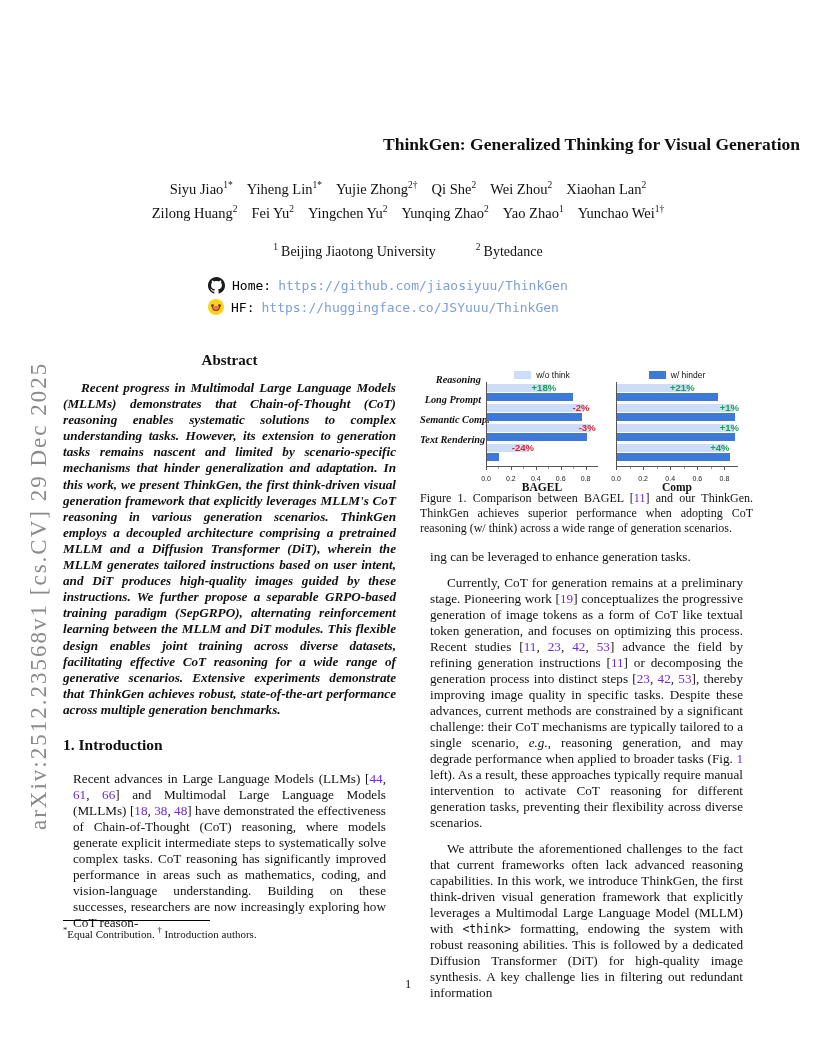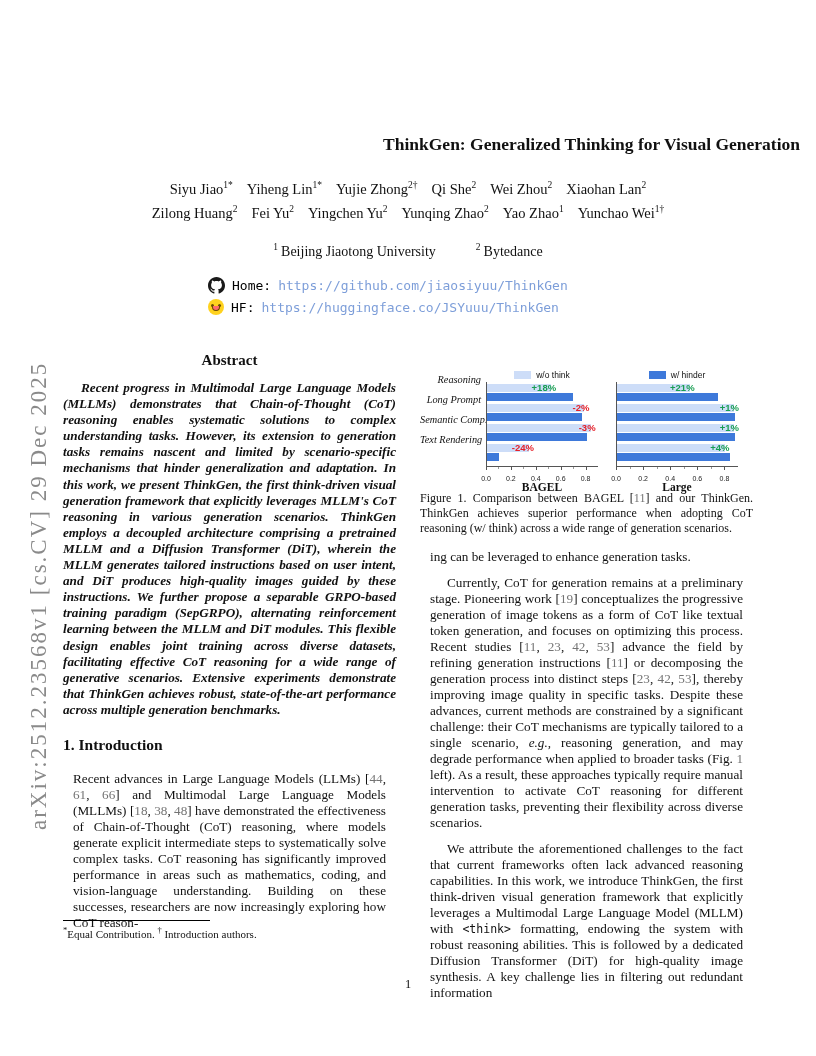"Reasoning" .cat-label { font-weight: normal -> bold }
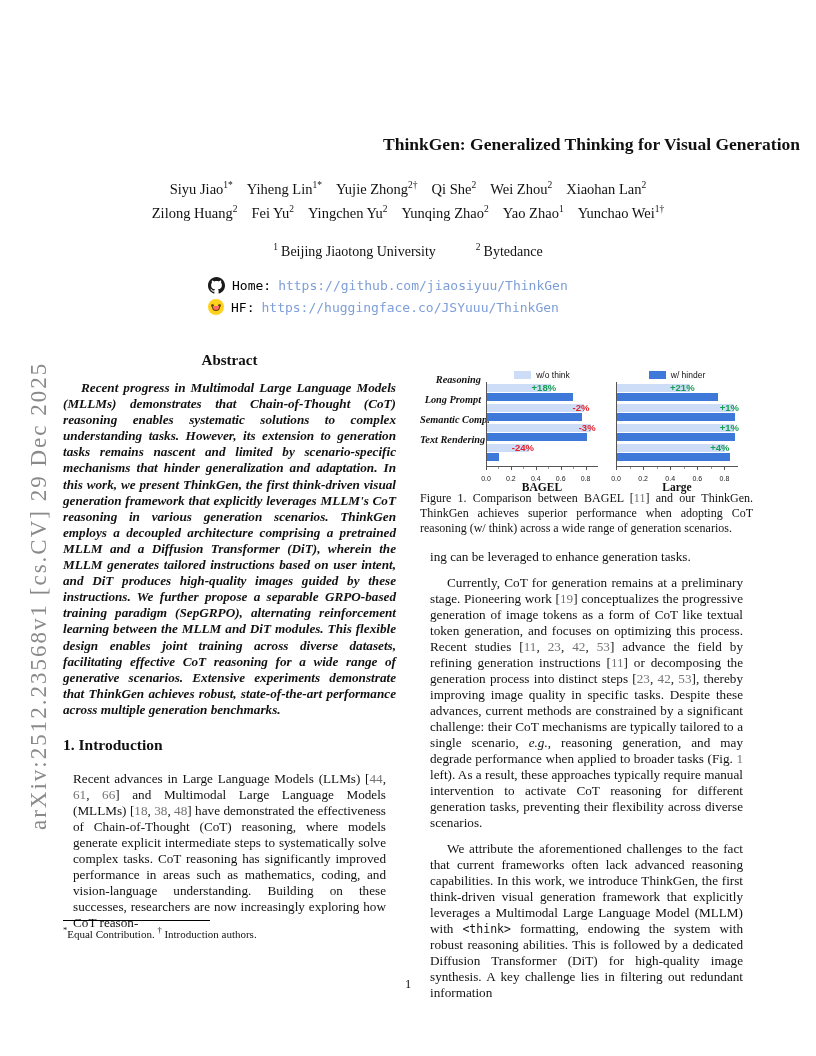"Large" div.xtitle { text: Large -> Comp }
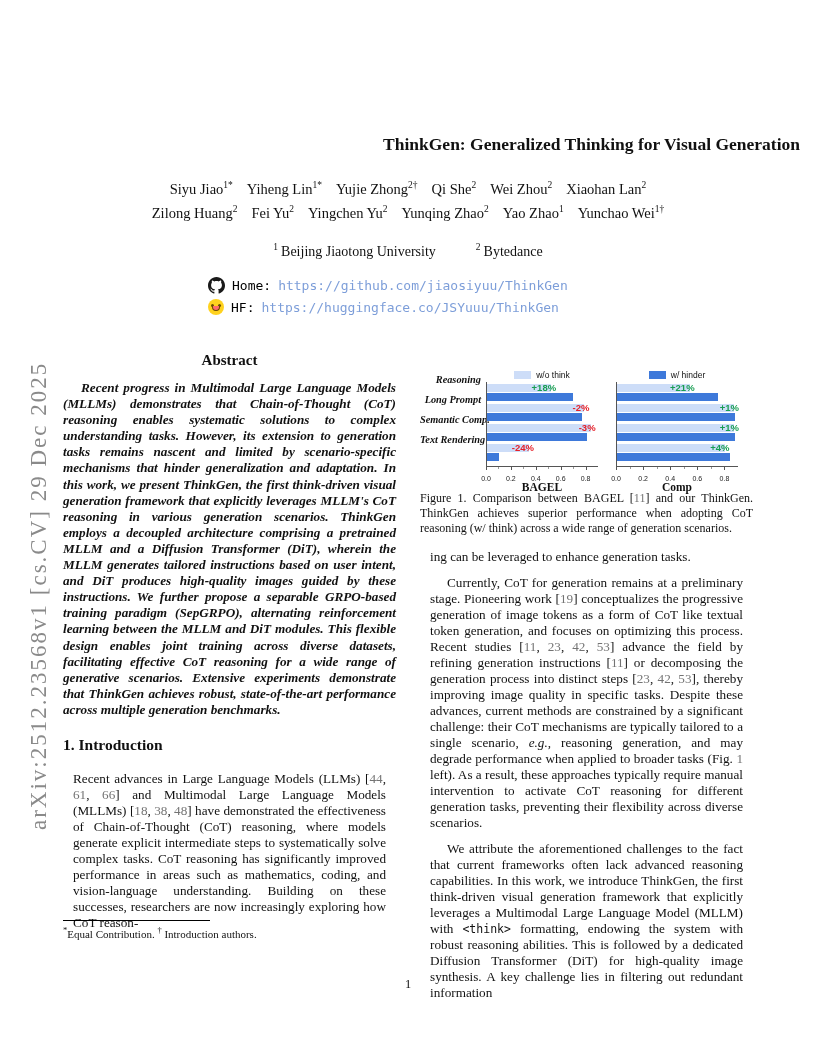"11" .run-cite { color: #737373 -> #6d28d9 }
